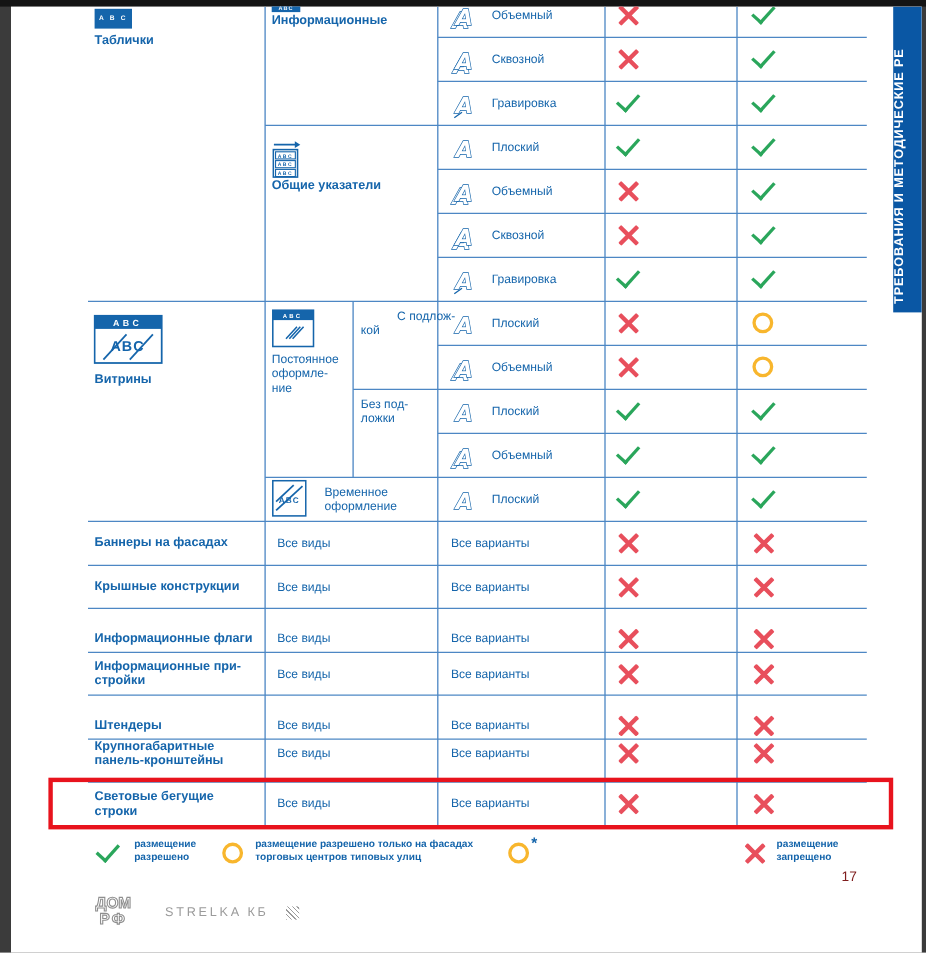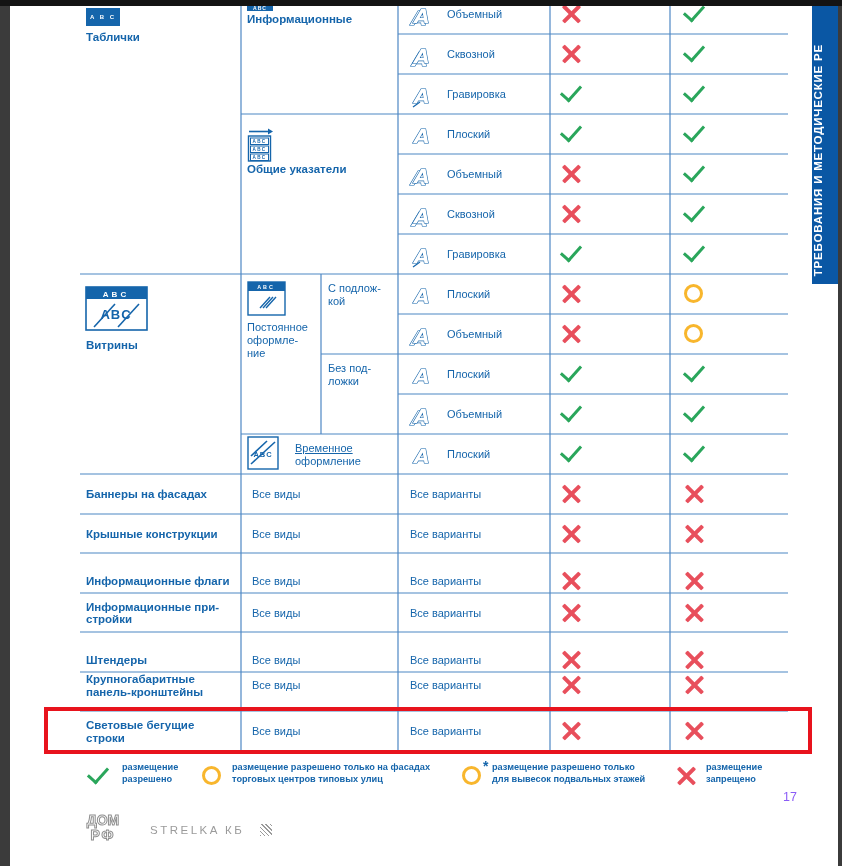"С подлож-" span { margin-left: none -> 33px }
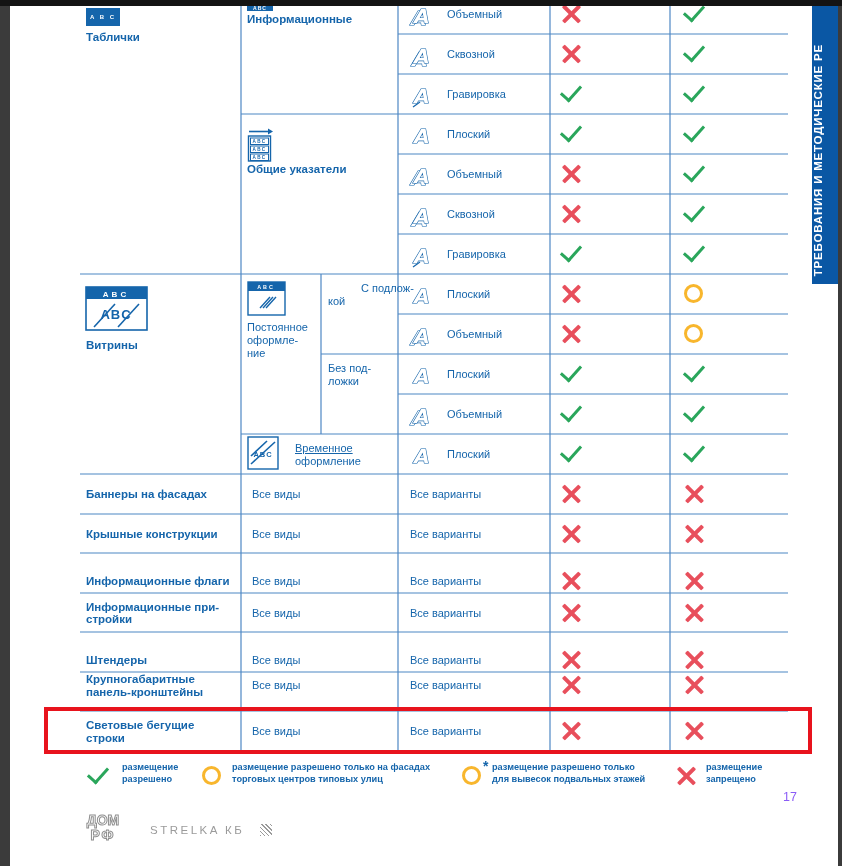"Временное" span { text-decoration: underline -> none }
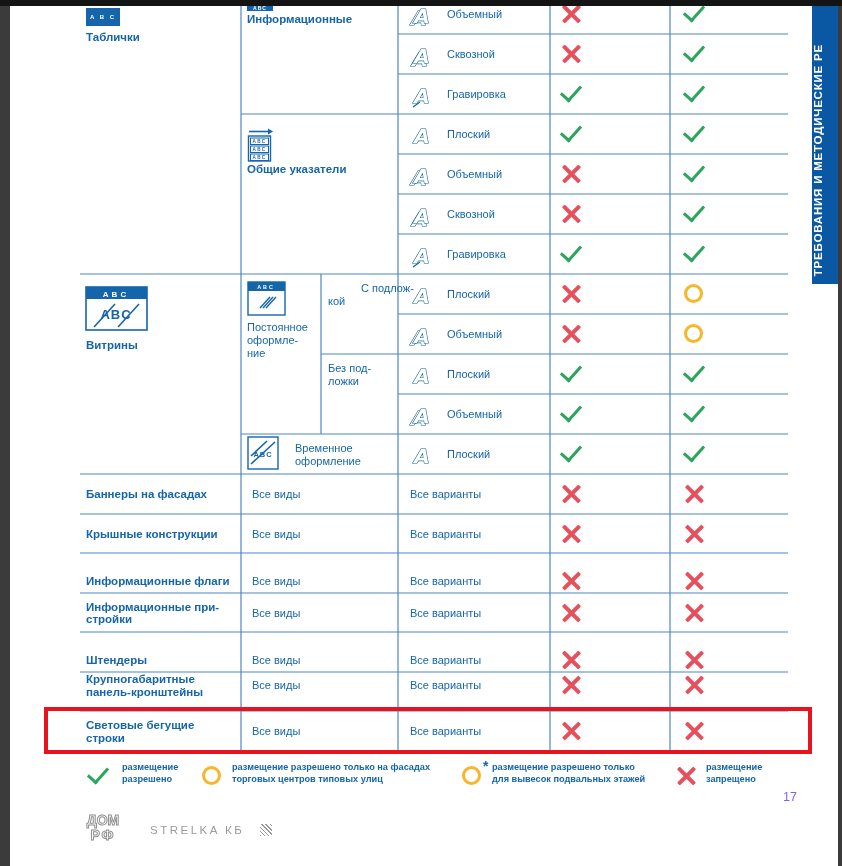"размещение разрешено только" span.legend-item-text { html: <span> <span>размещение разрешено только</span> <span>для вывесок подвальных этажей</span> </span> -> none }
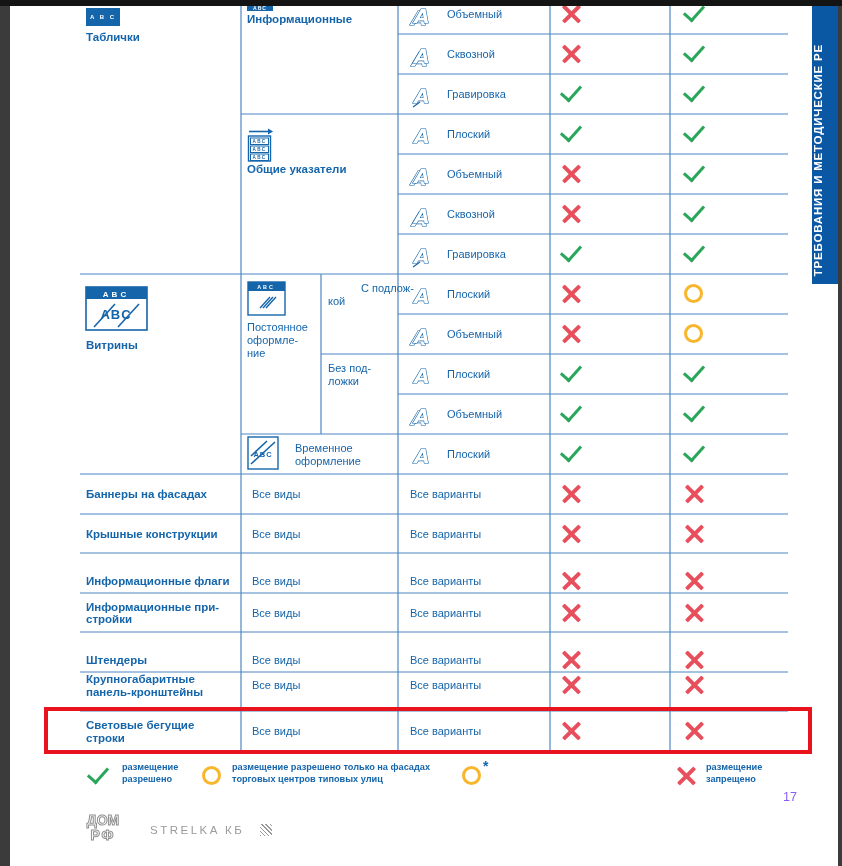"17" .page-num { color: #8b5cf6 -> #7f1d1d; text-align: right -> none }
